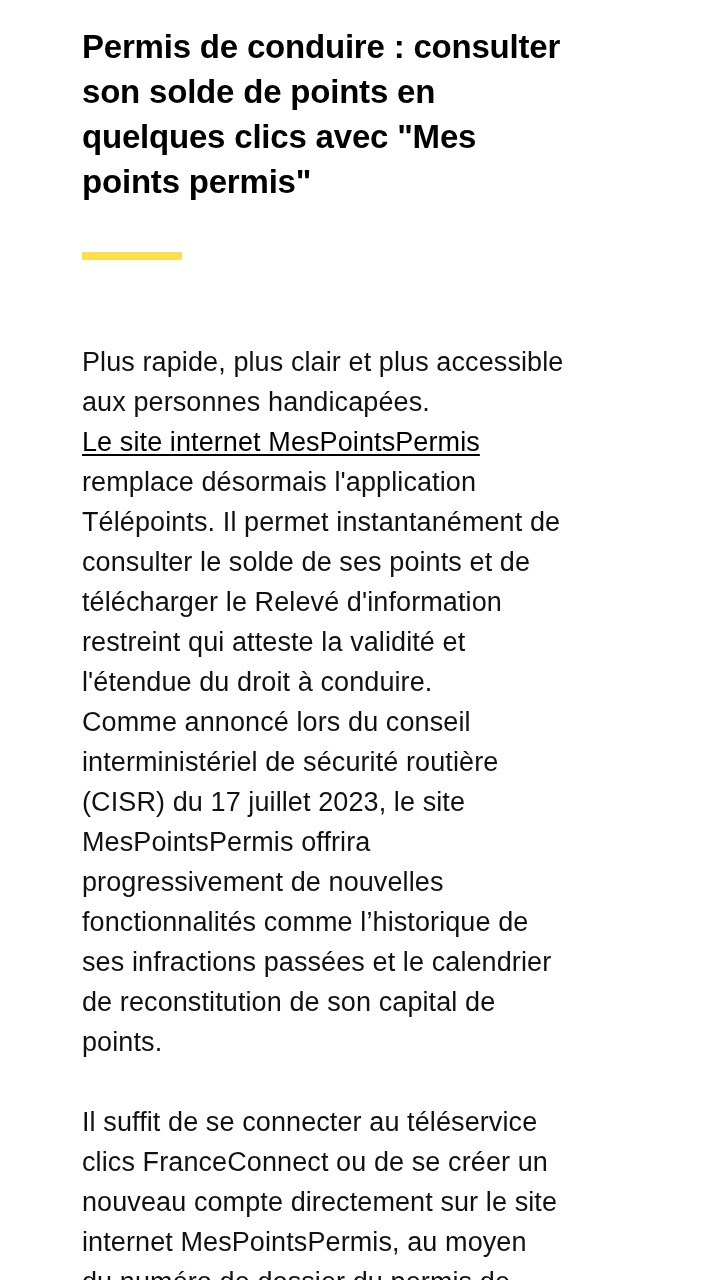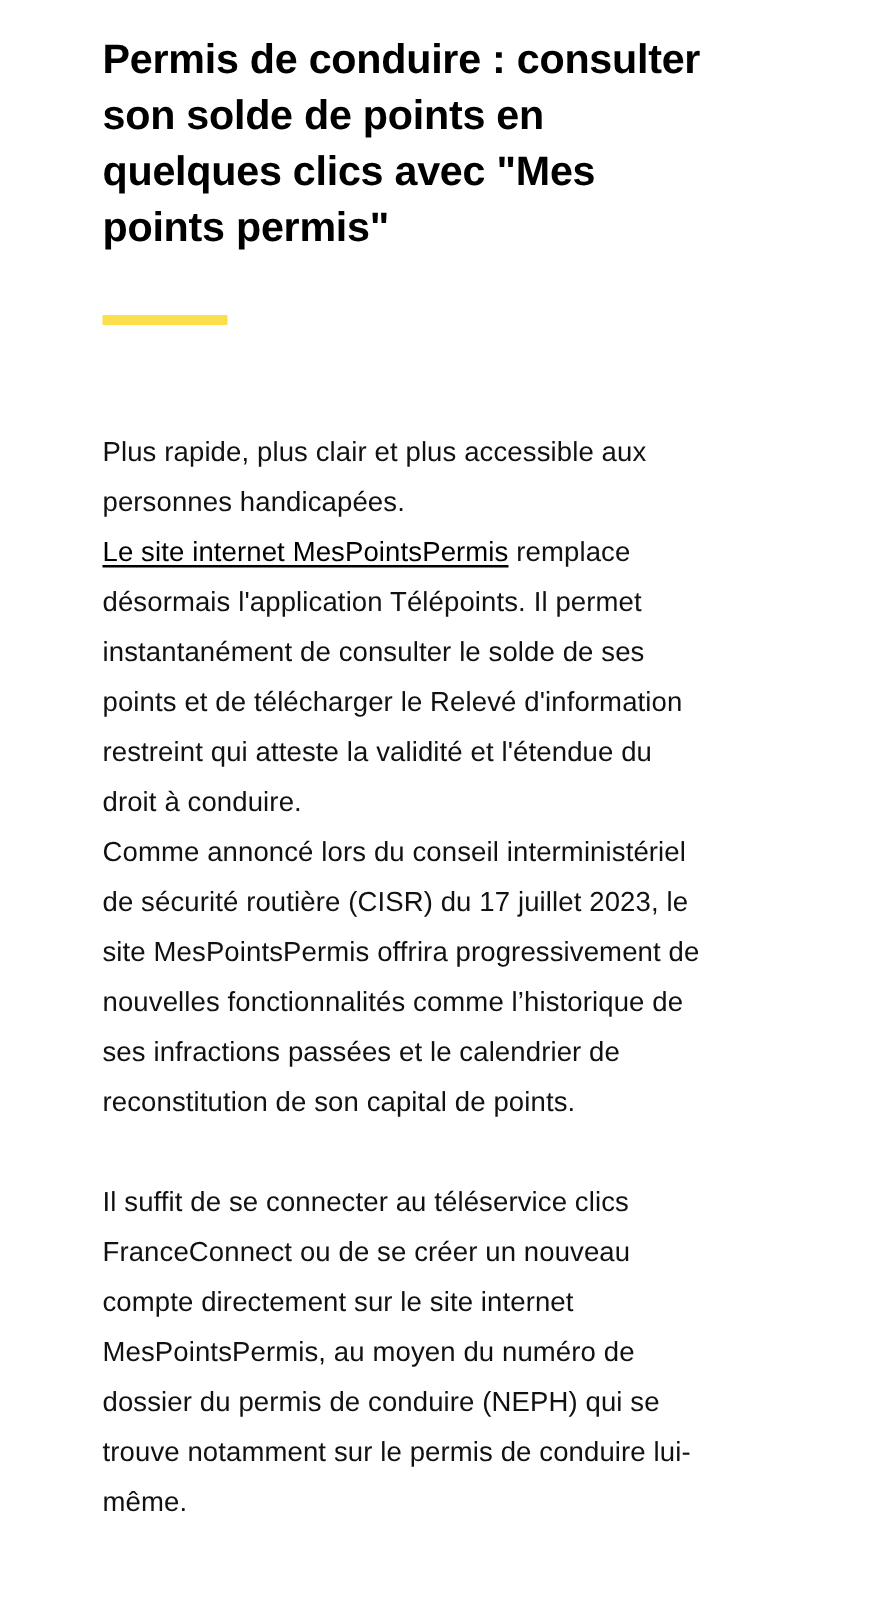"Plus rapide, plus clair et" .para { font-size: 22px -> 27px }
